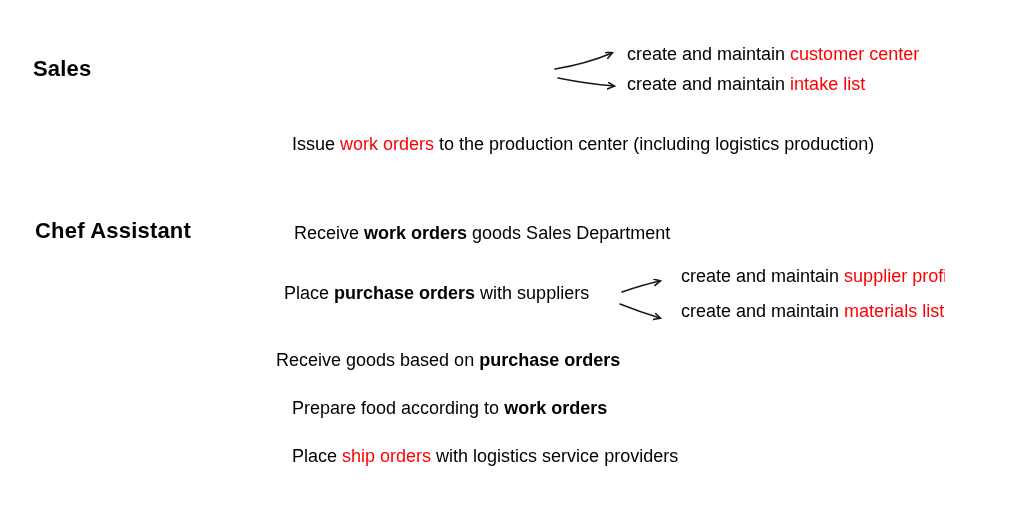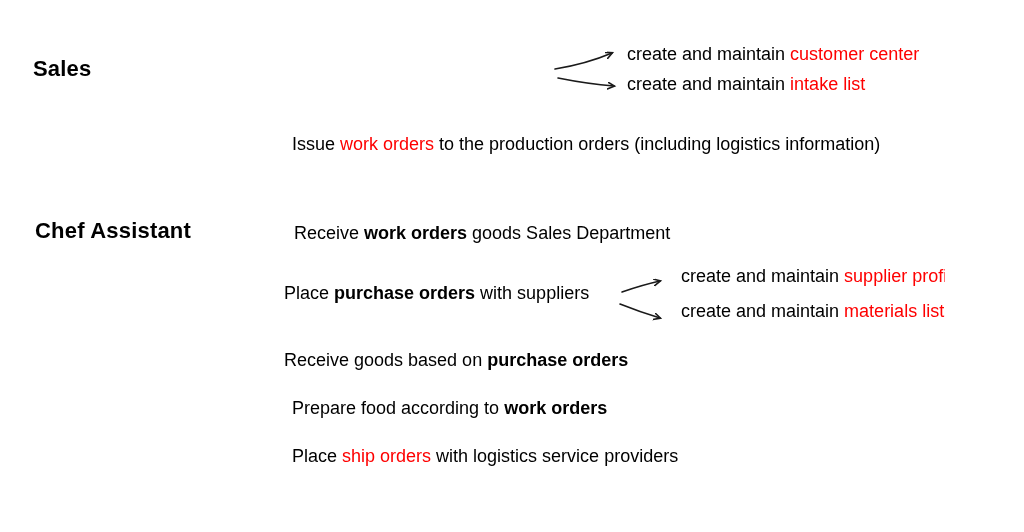"to the production orders (including" span { text: orders (including logistics information -> center (including logistics production }
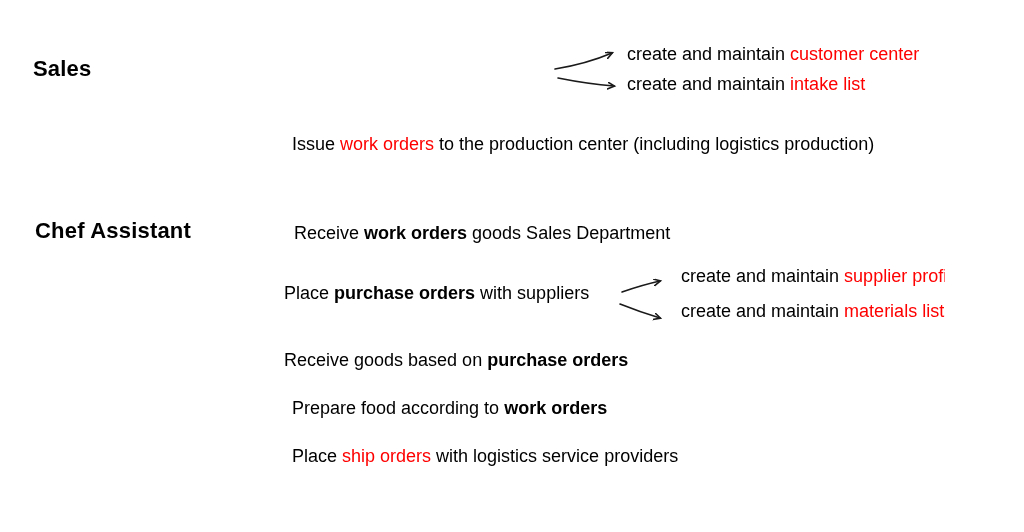"Receive goods based on purchase" div.line { left: 284px -> 276px }
